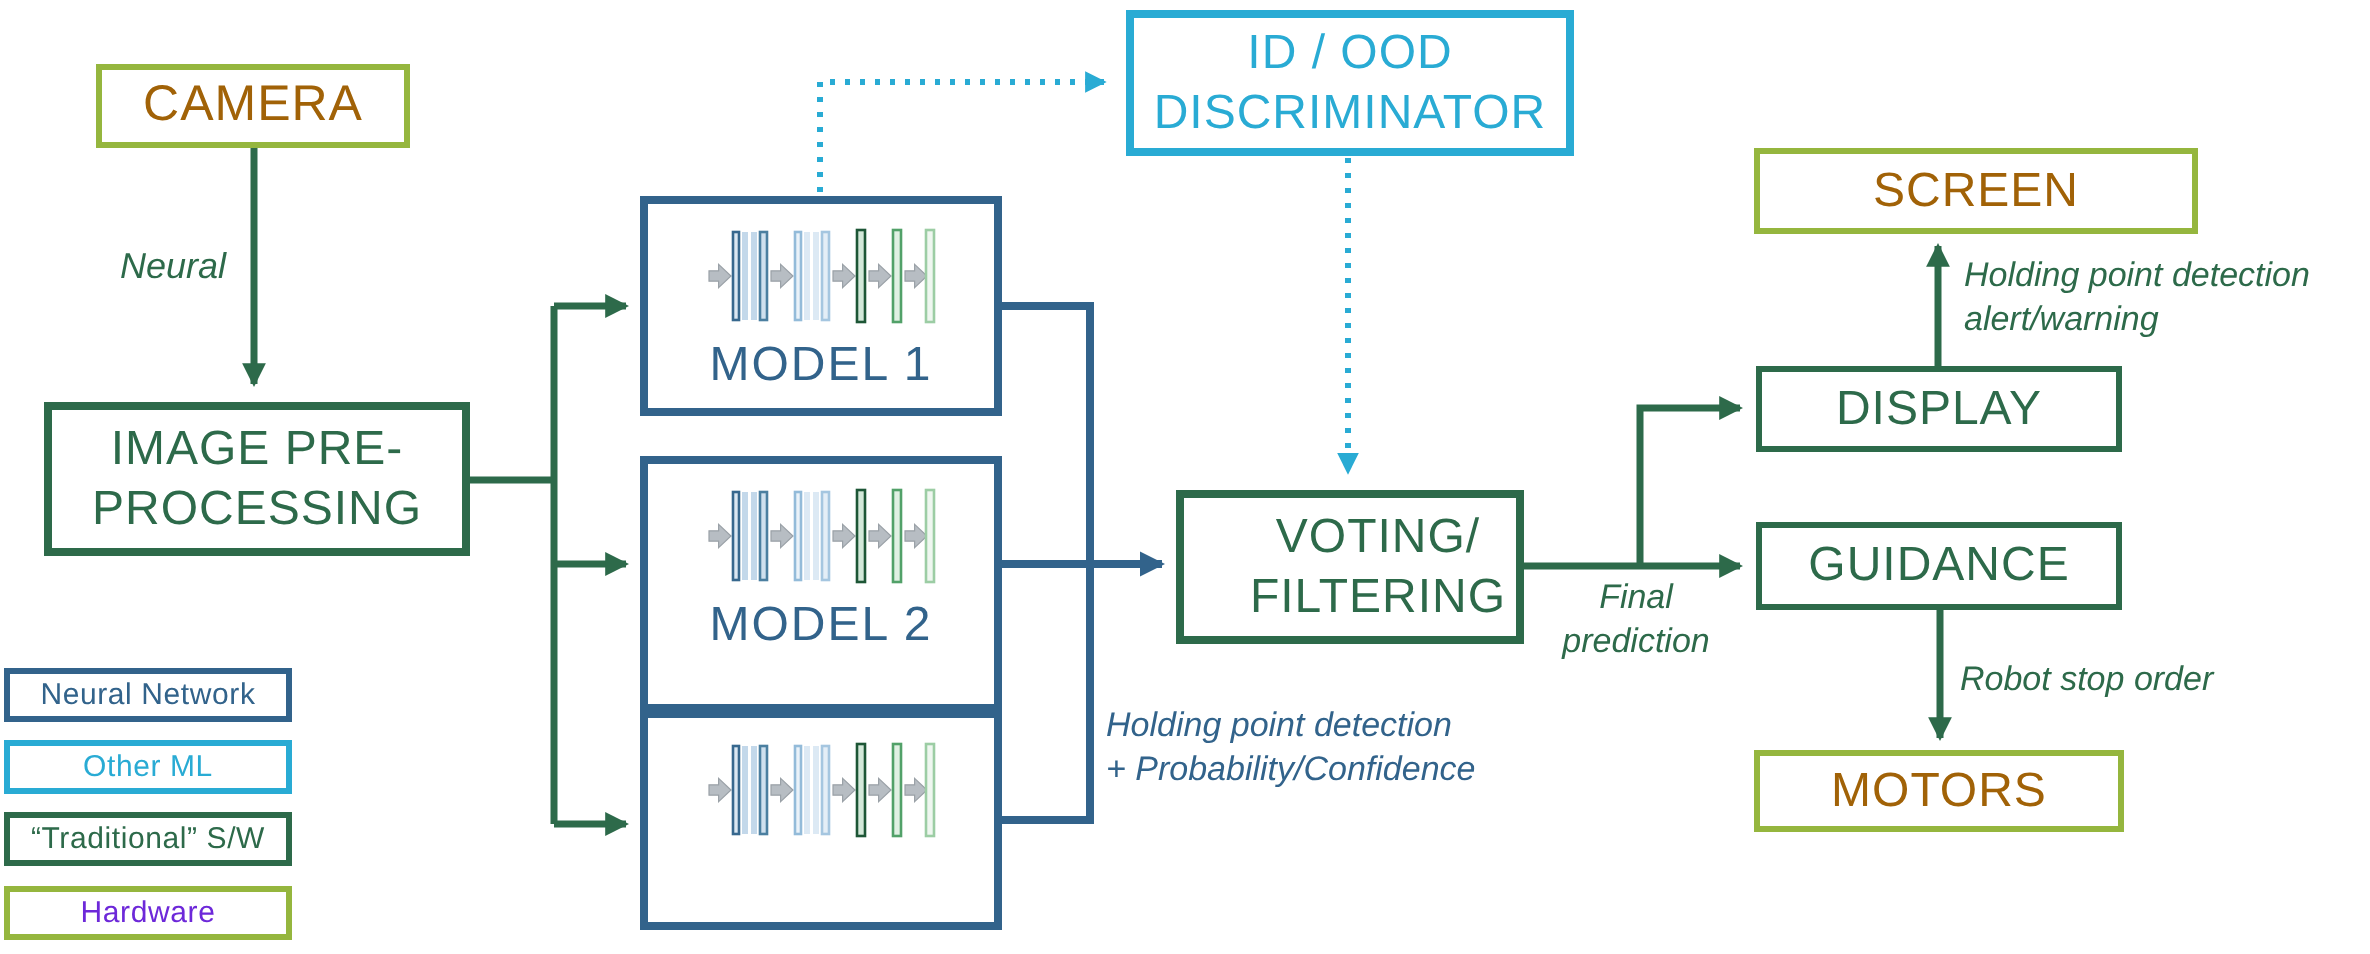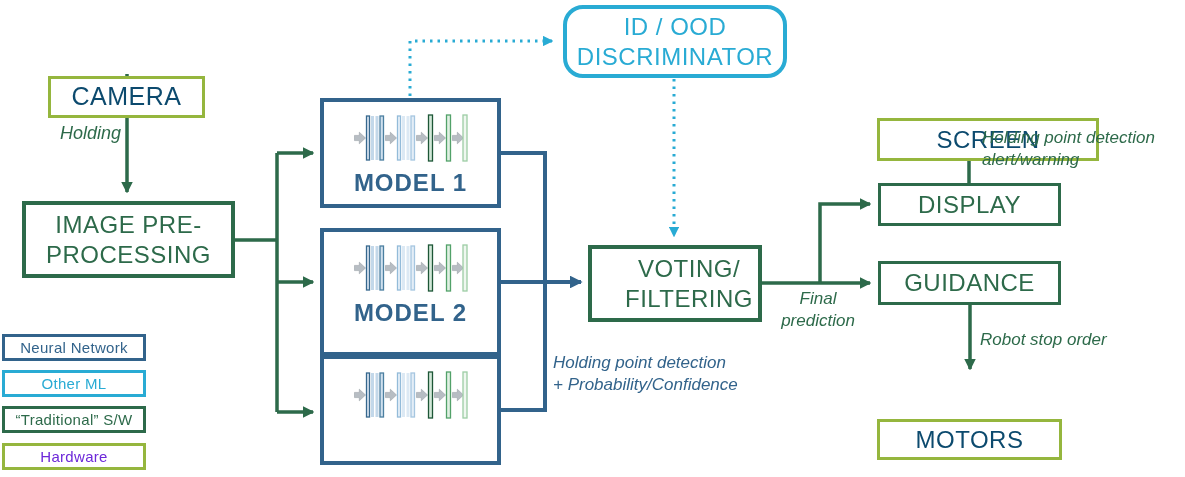"ID / OOD" .node-idood { border-radius: 20px -> none }
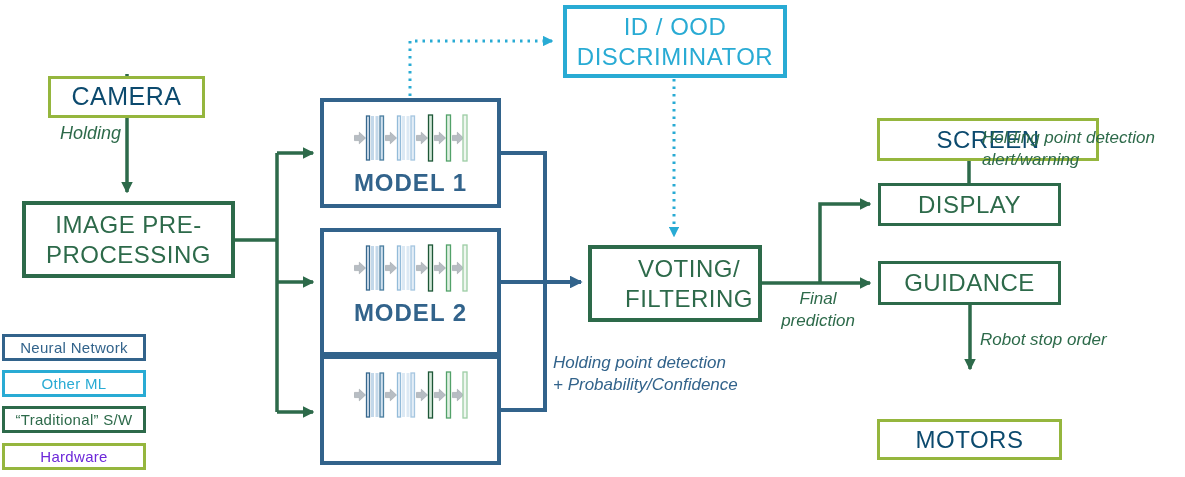"CAMERA" .hw { color: #0c4a6e -> #a16207; margin-top: 44px -> none }
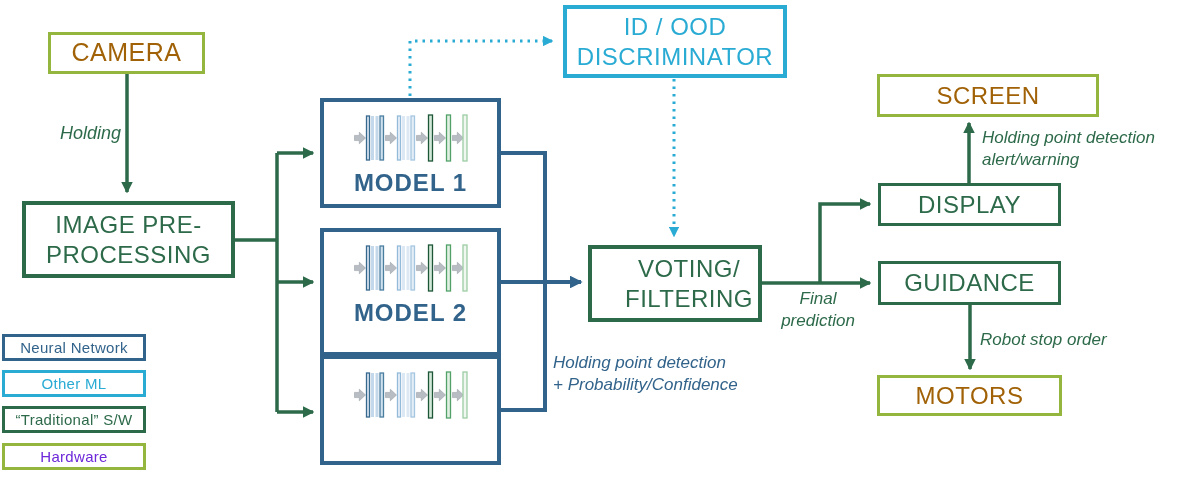"Holding" div.lbl { text: Holding -> Neural }
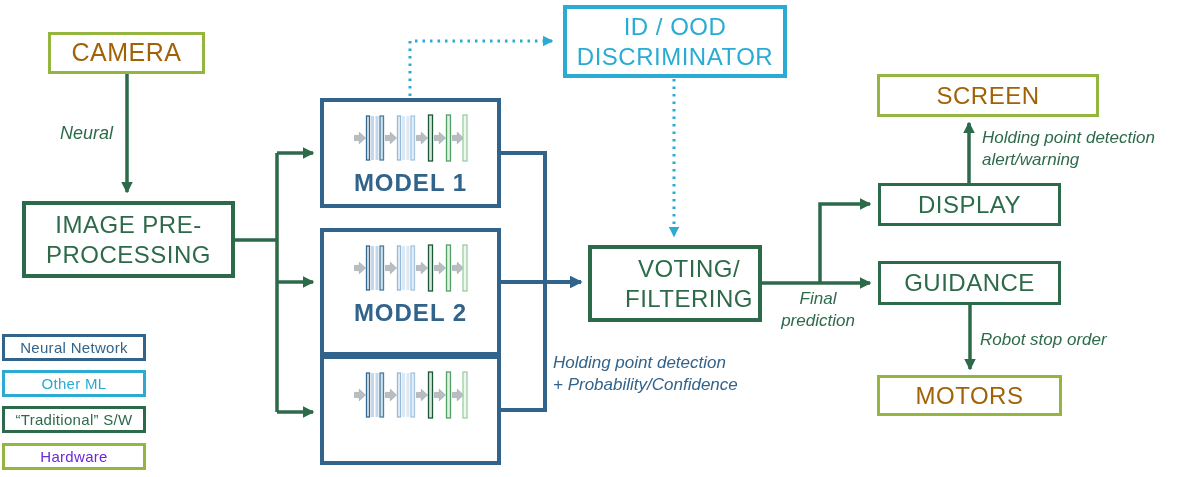"MODEL 1" .model-box { font-weight: bold -> none }
